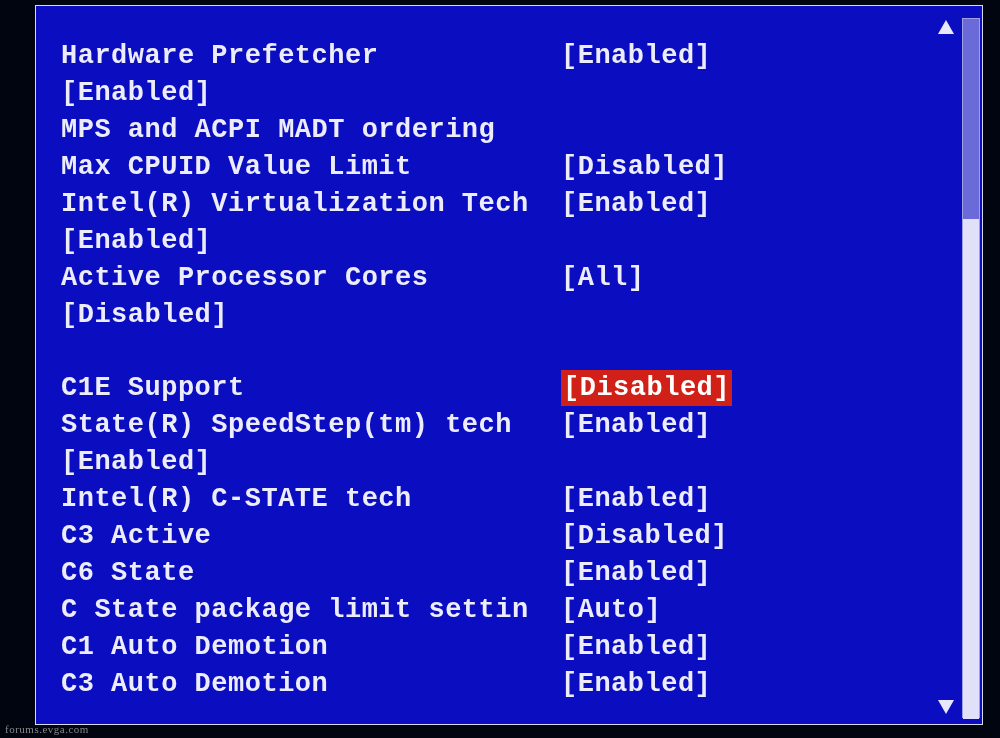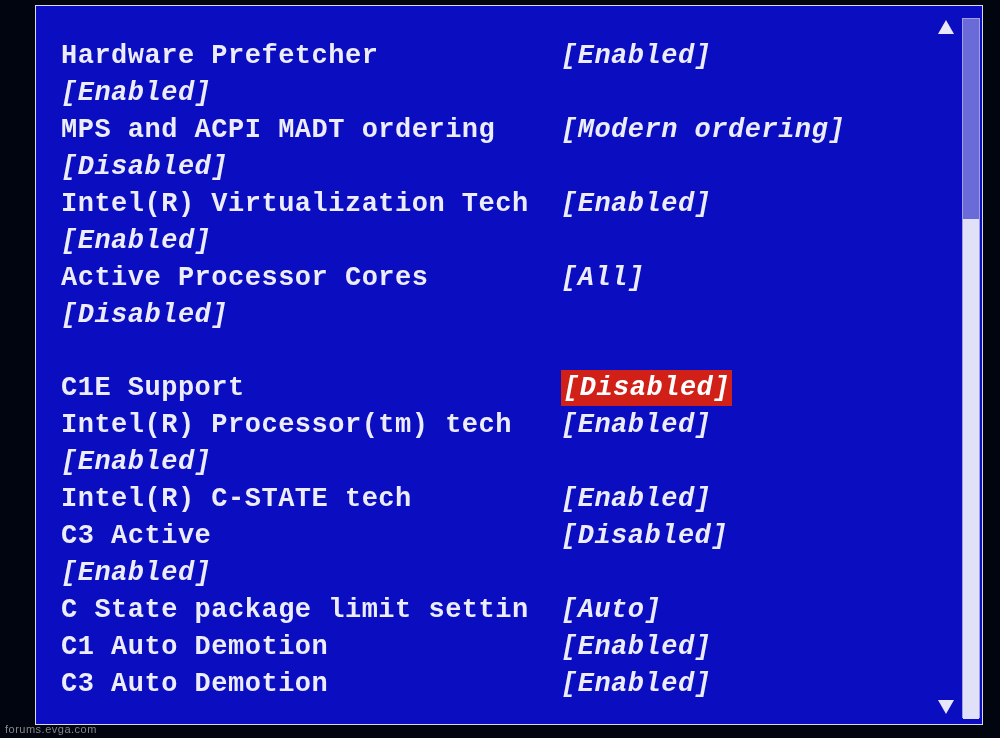"[Enabled]" .bios-value { font-style: italic -> none }
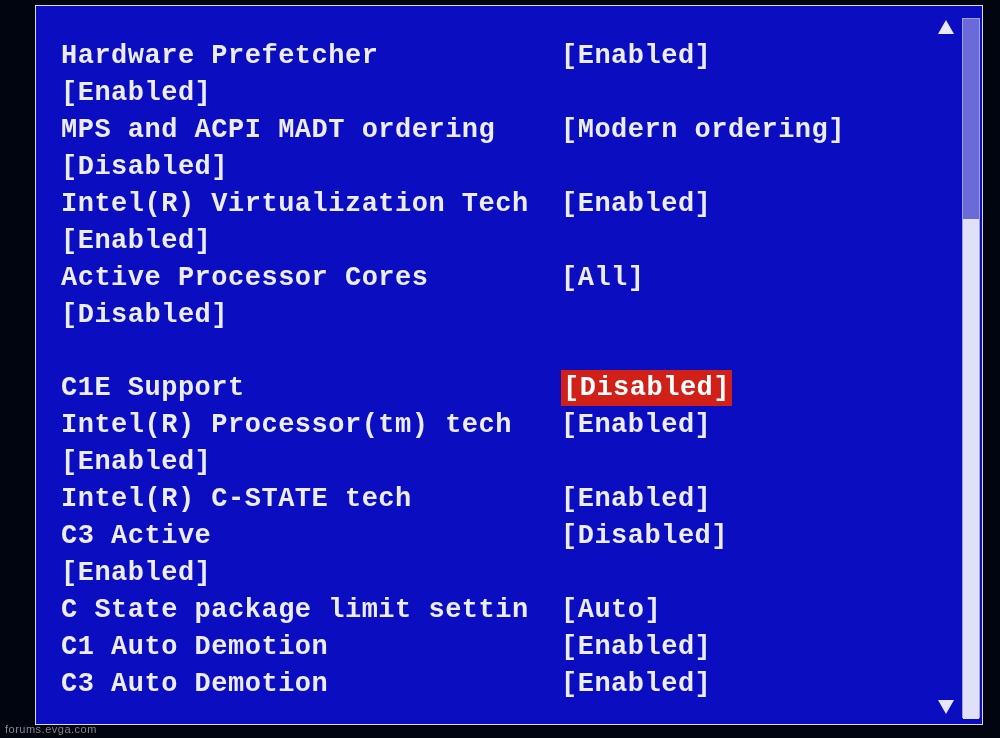"[Modern ordering]" span.bios-value { html: <span>[Modern ordering]</span> -> none }
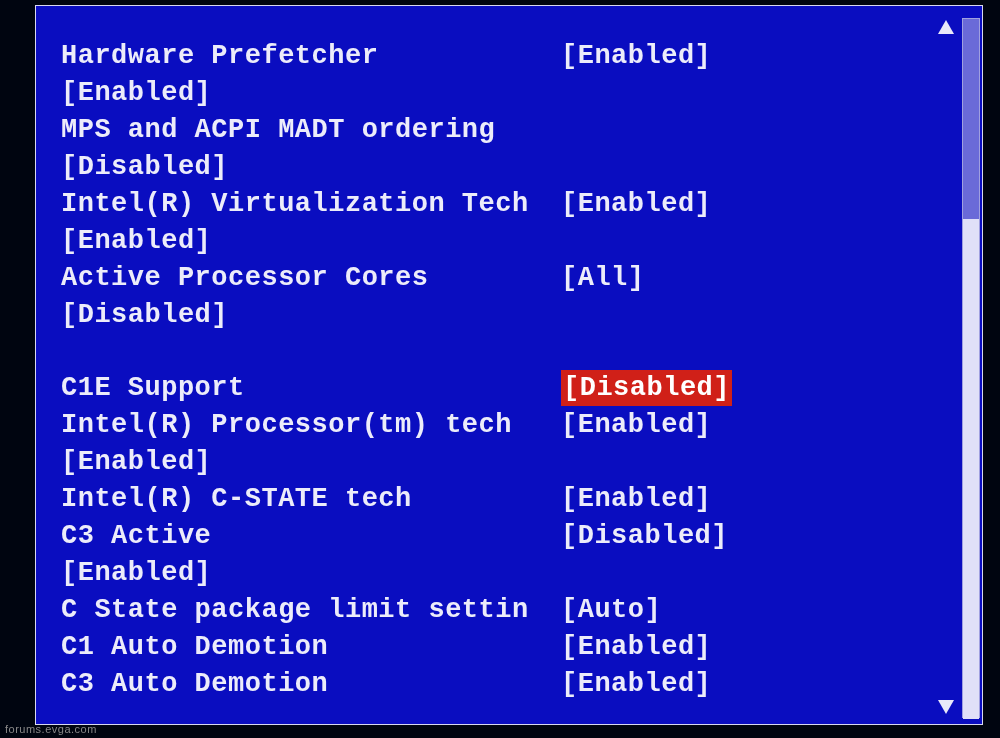"Max CPUID Value Limit" span.bios-label { html: none -> <span>Max CPUID Value Limit</span> }
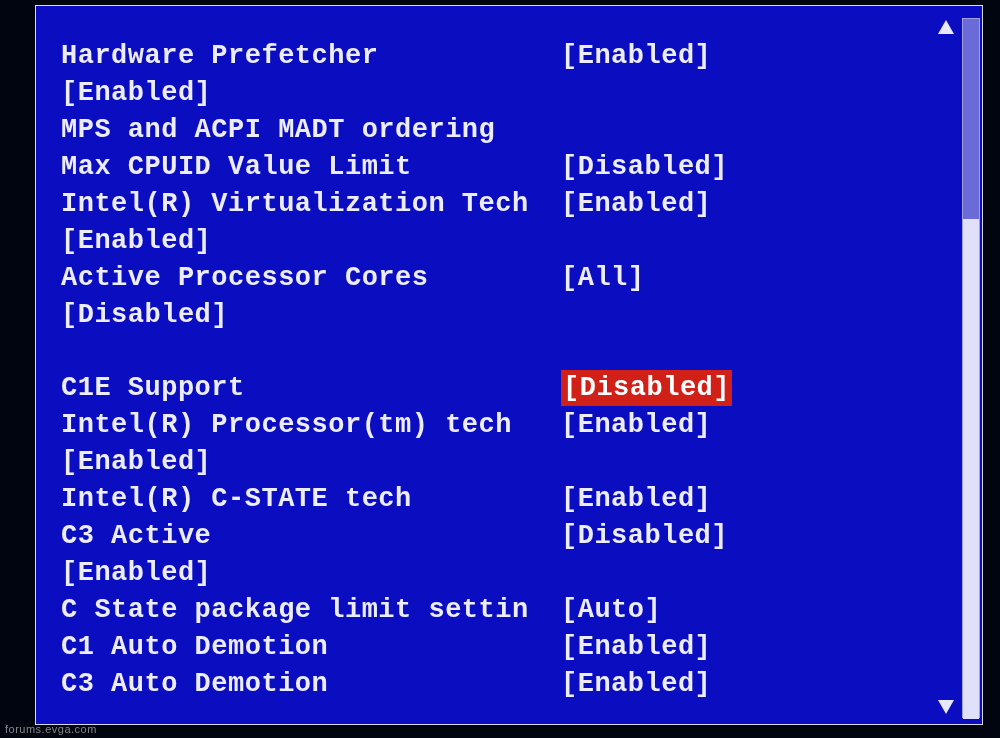"Intel(R) Processor(tm) tech" span.bios-label { text: Intel(R) Processor -> State(R) SpeedStep }
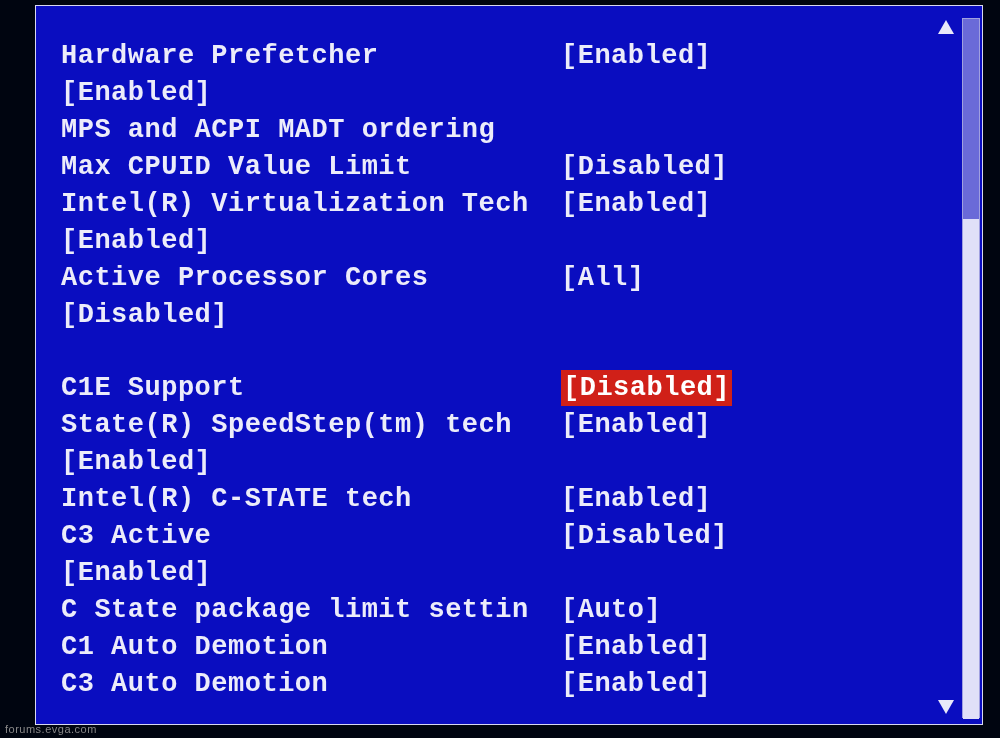"C6 State" span.bios-label { html: none -> <span>C6 State</span> }
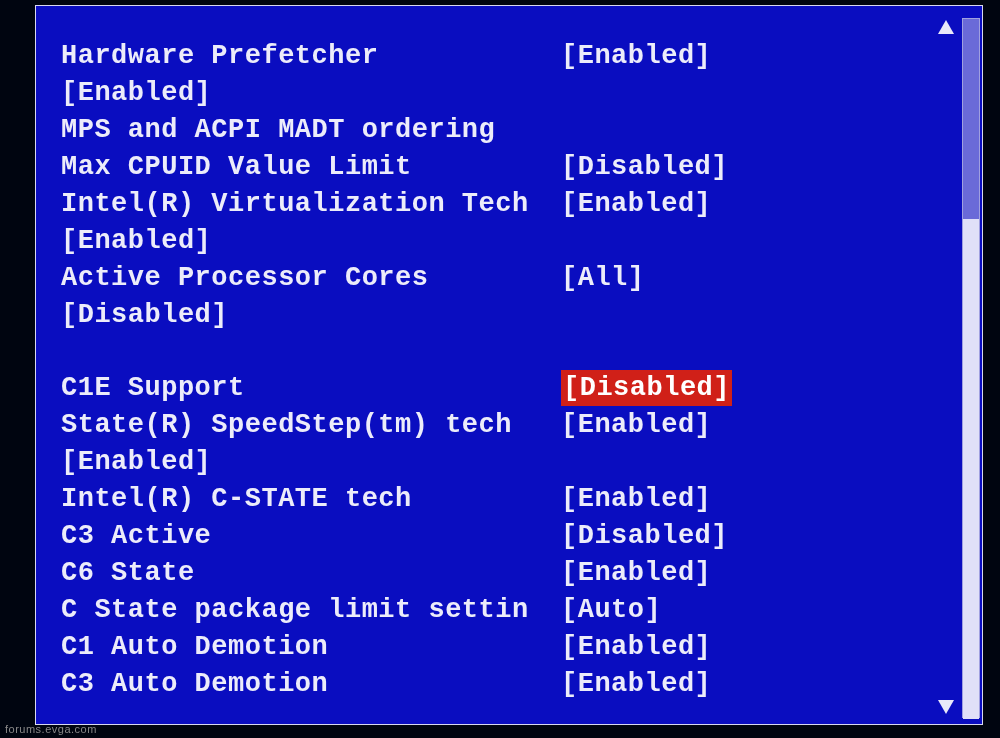"forums.evga.com" .watermark { font-family: Liberation Sans, sans-serif -> Liberation Serif, serif }
